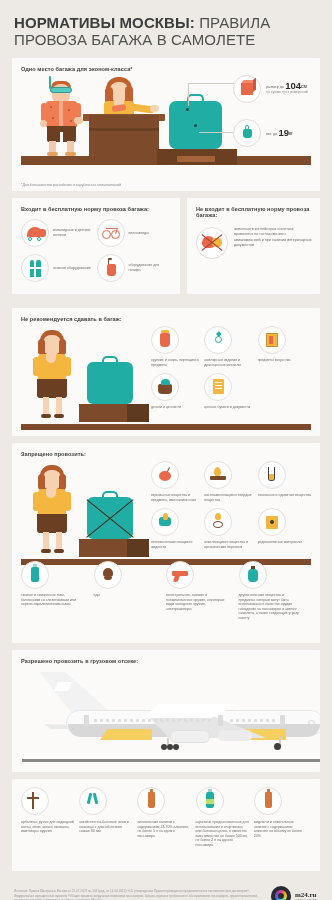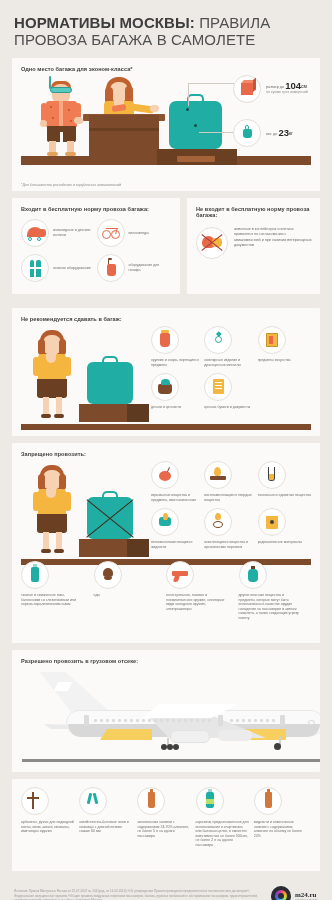"23" b { text: 23 -> 19 }
